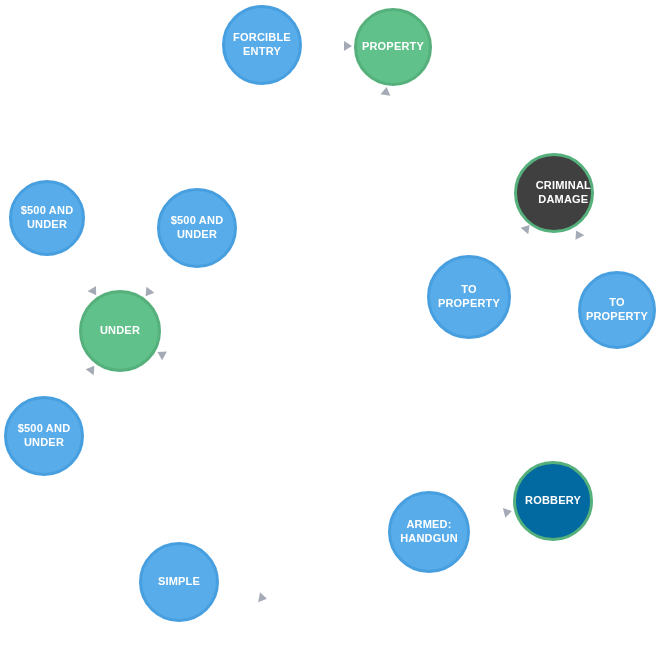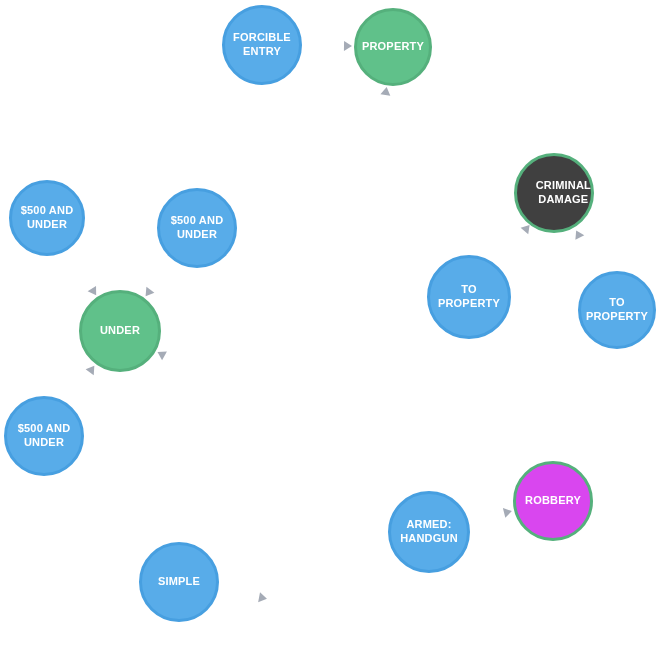"ROBBERY" div.node { background: #d946ef -> #0369a1 }
